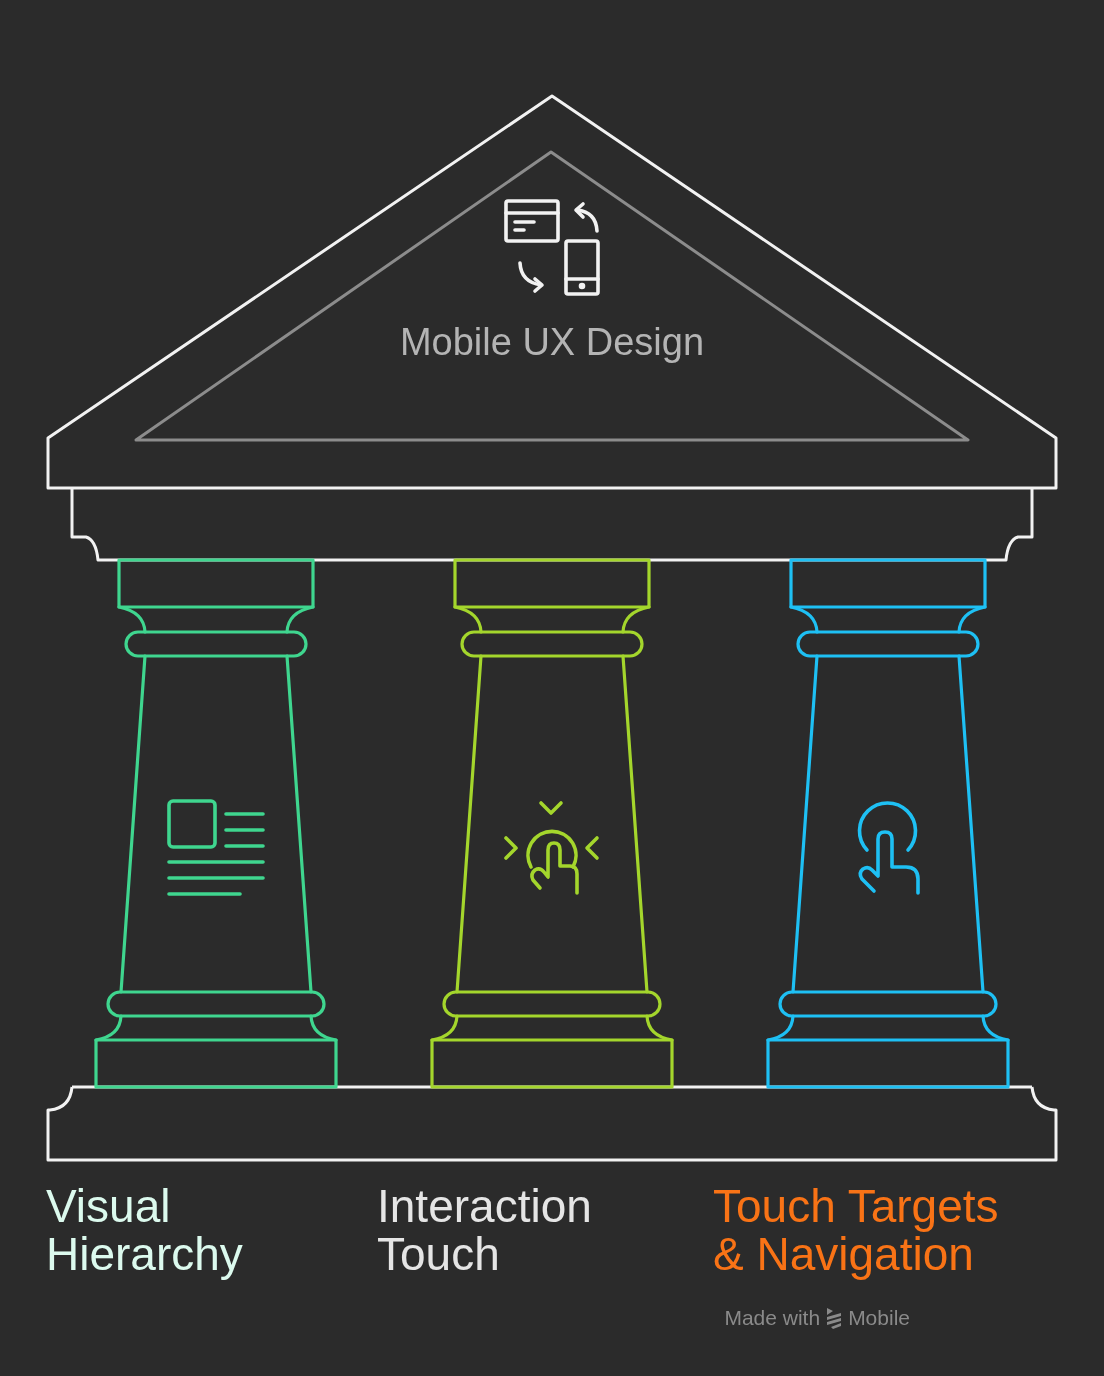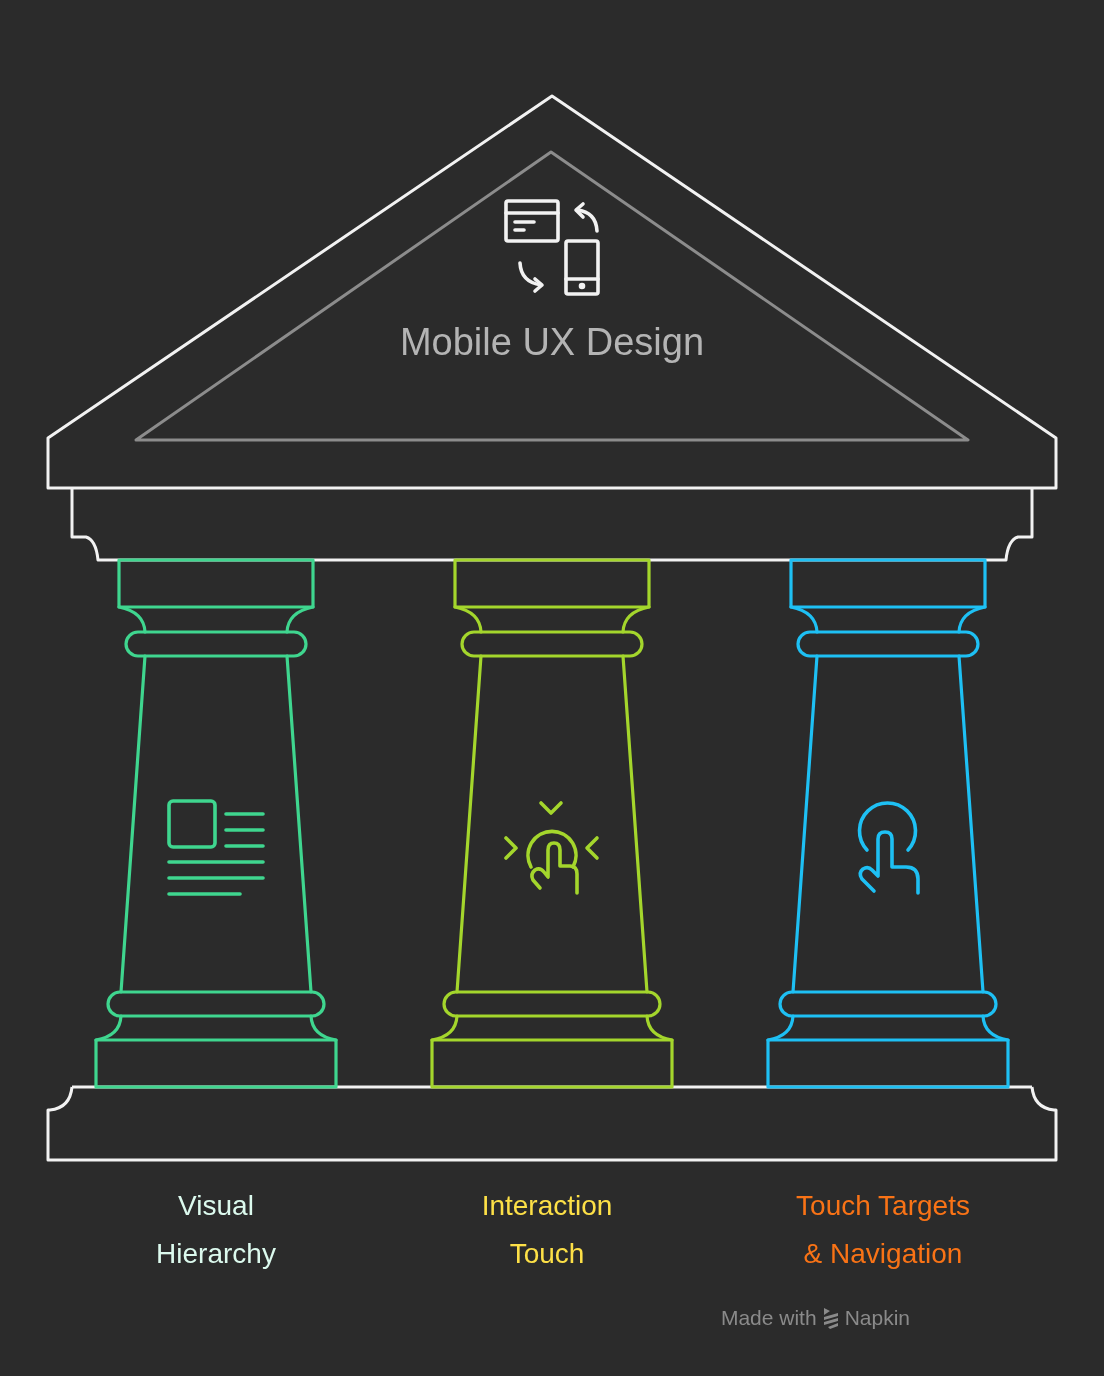"Visual" .pillar-label { font-size: 28px -> 46px; text-align: center -> left }
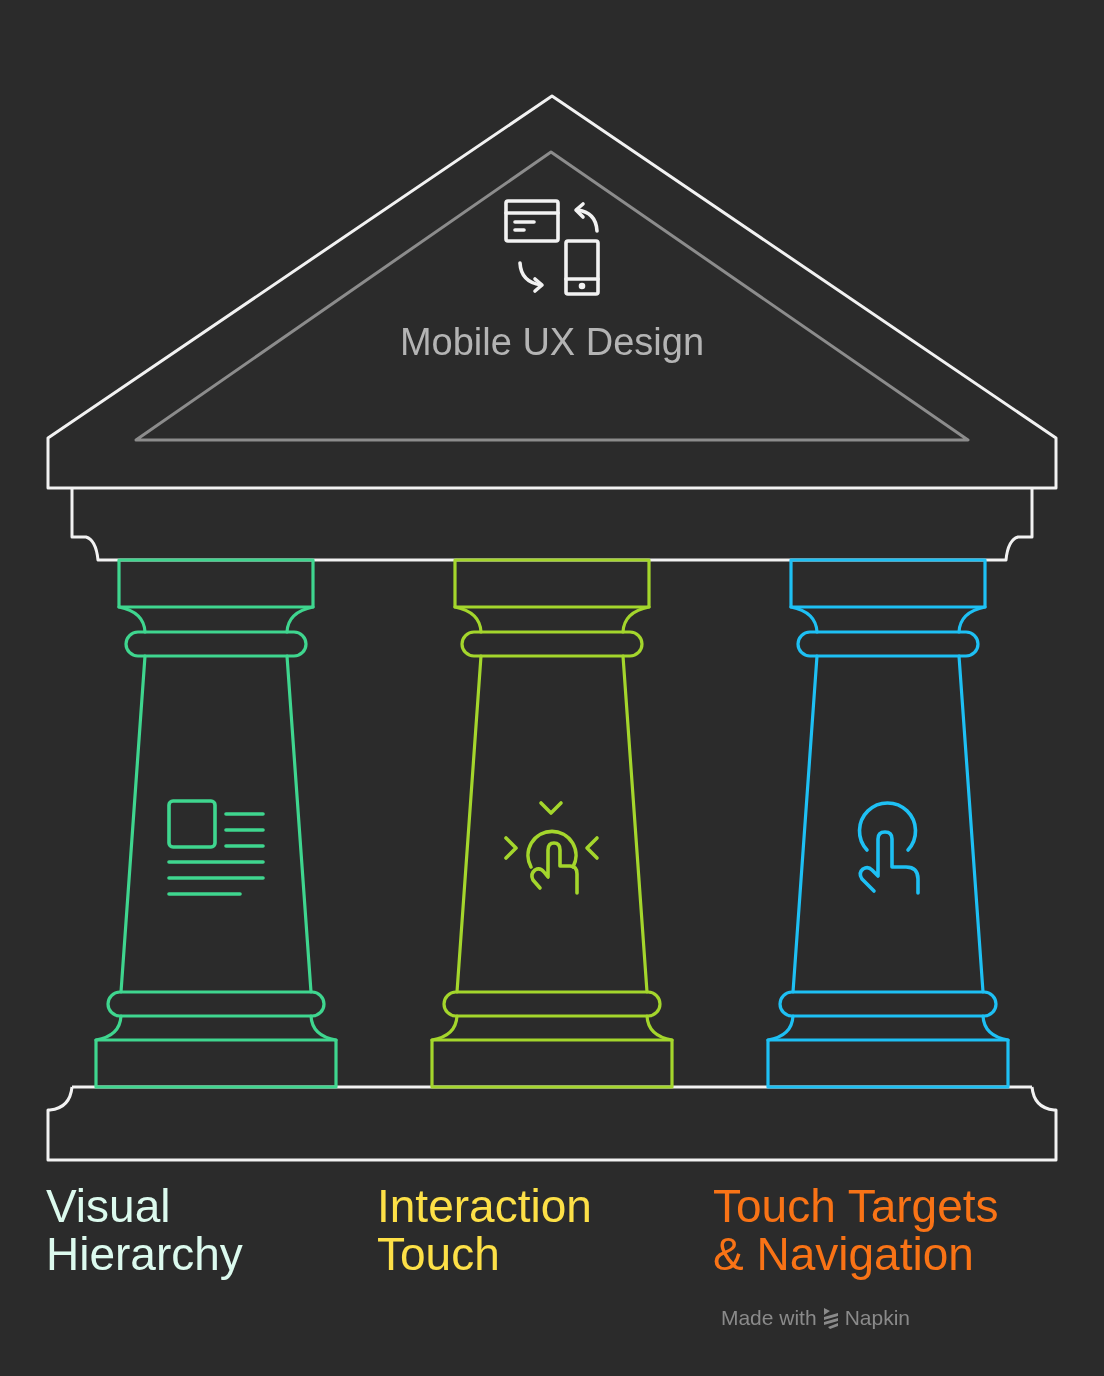"Interaction" .pl-2 { color: #fde047 -> #e5e5e5 }
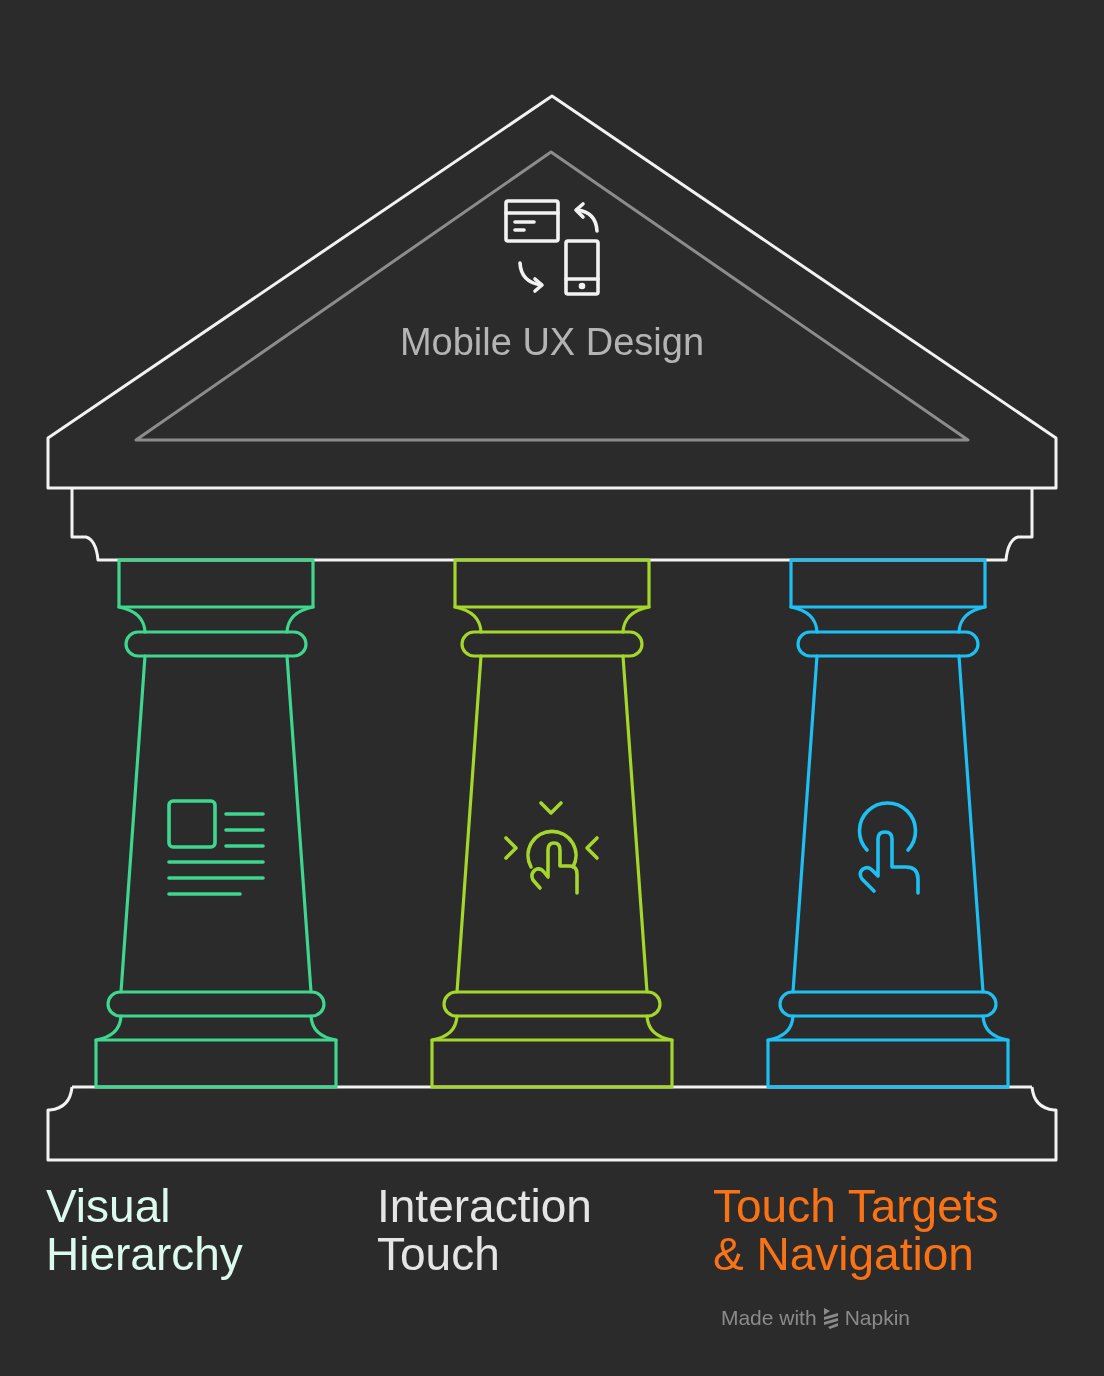"Napkin" span { text: Napkin -> Mobile }
